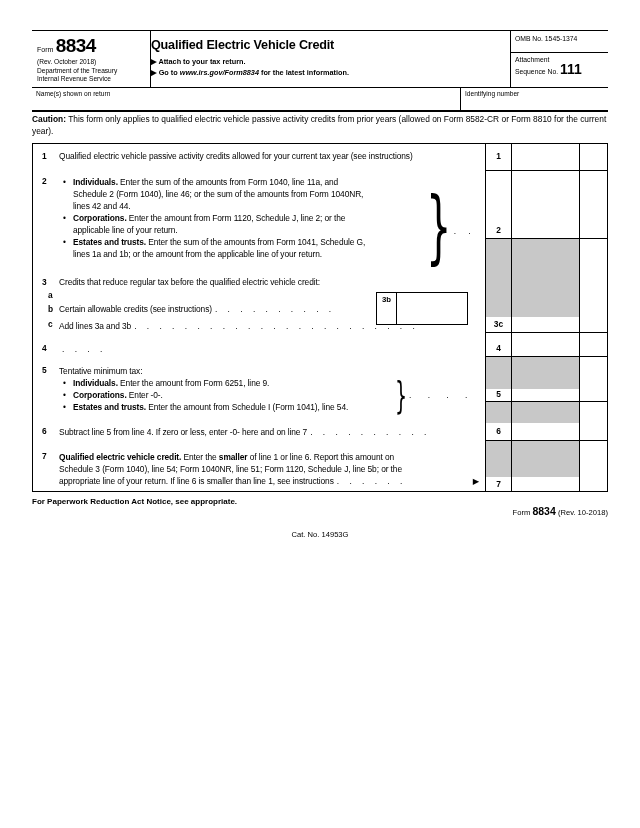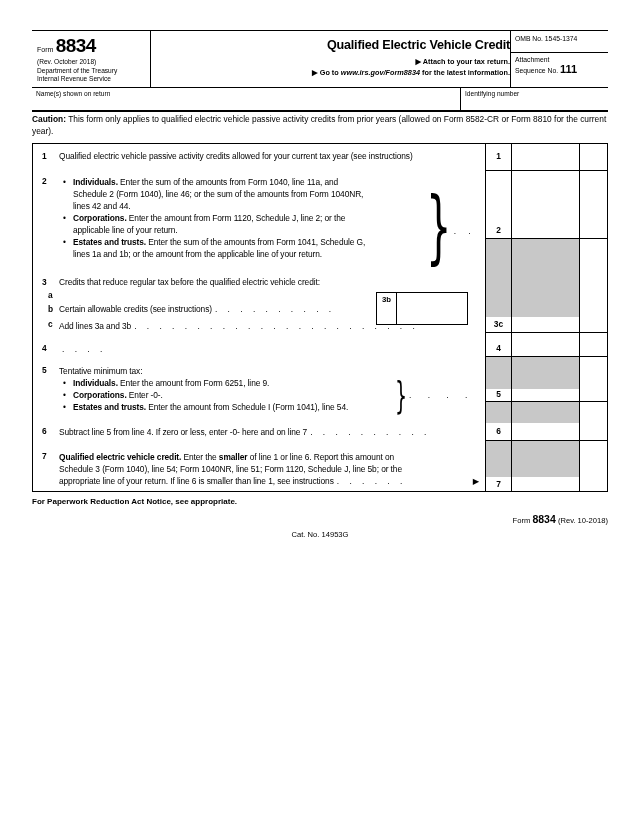"Qualified Electric Vehicle Credit" .hc { text-align: right -> left }
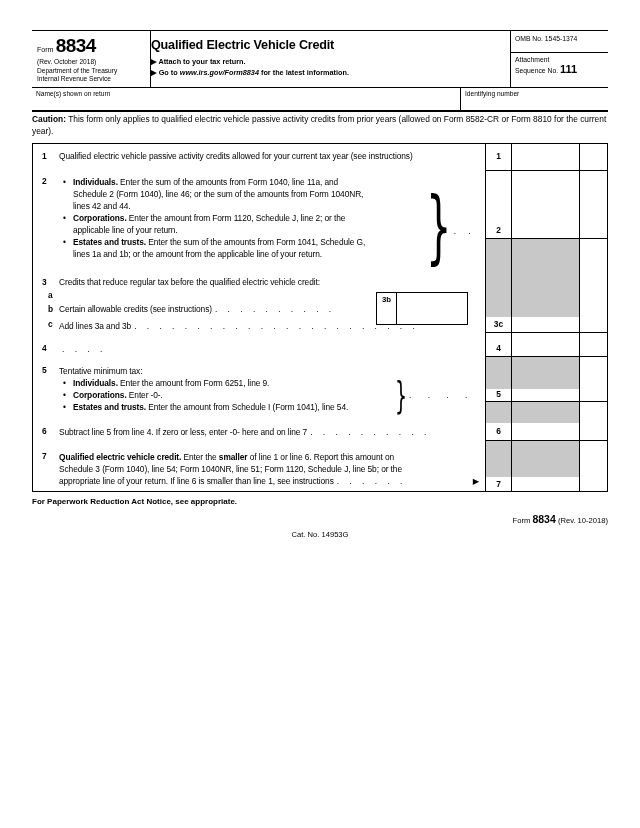"111" .seqno { font-size: 11px -> 14px }
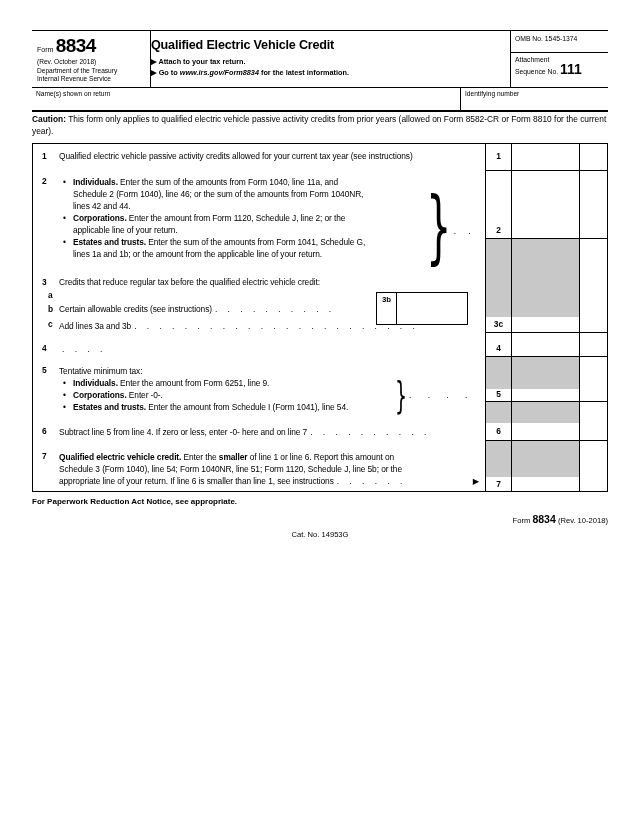"Form 8834 (Rev. 10-2018)" .fright { top: 16px -> 8px }
